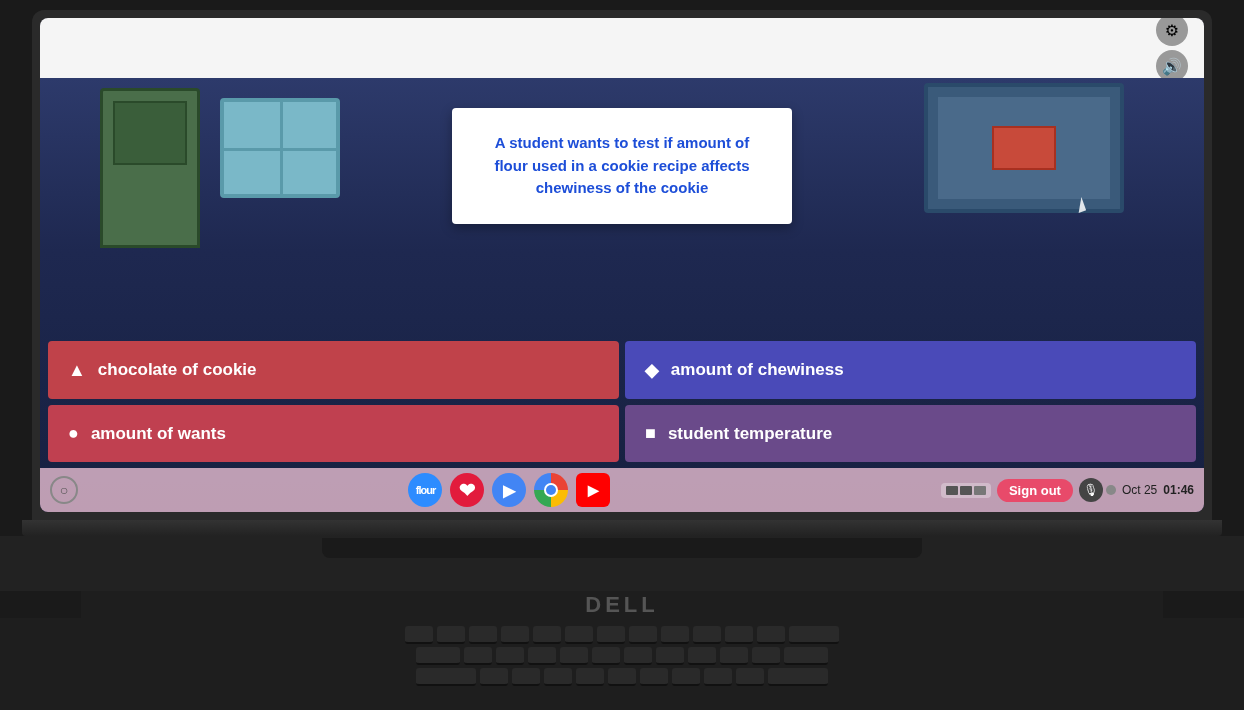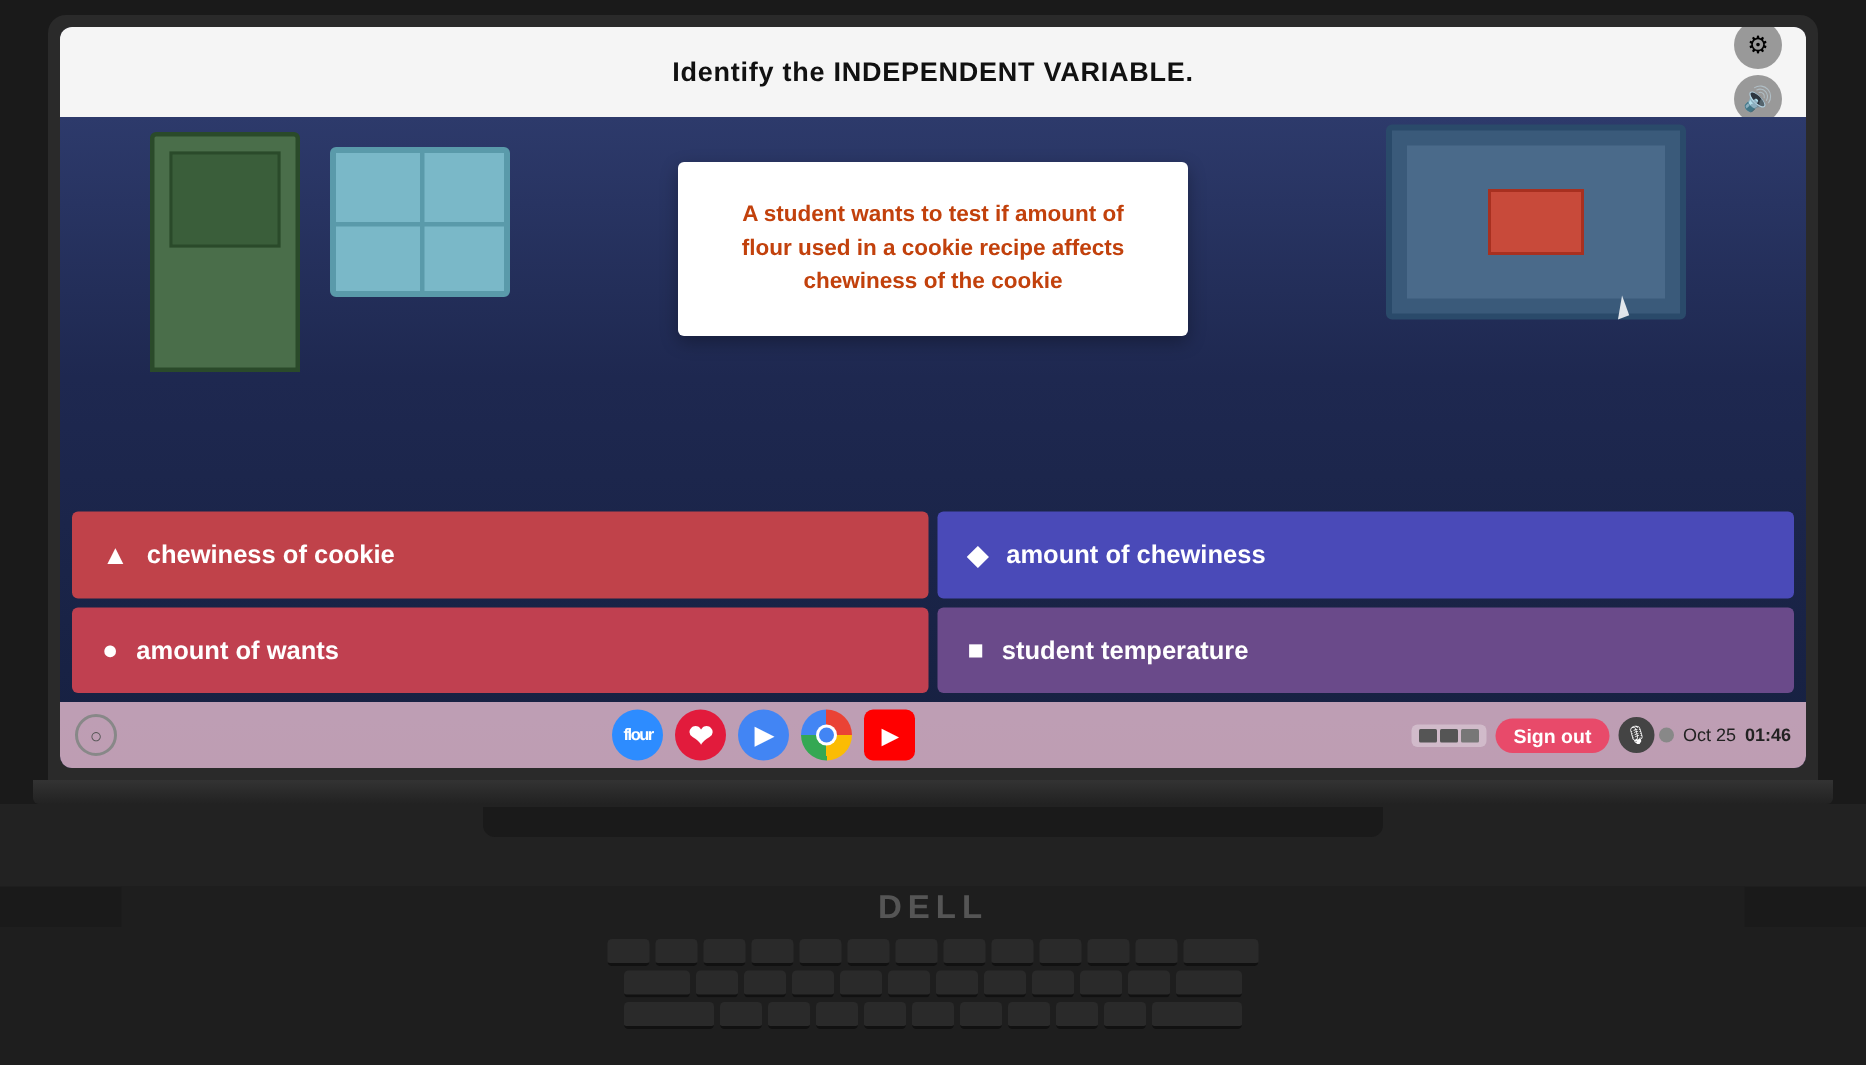"Identify the INDEPENDENT VARIABLE." span.question-text { html: <span>Identify the INDEPENDENT VARIABLE.</span> -> none }
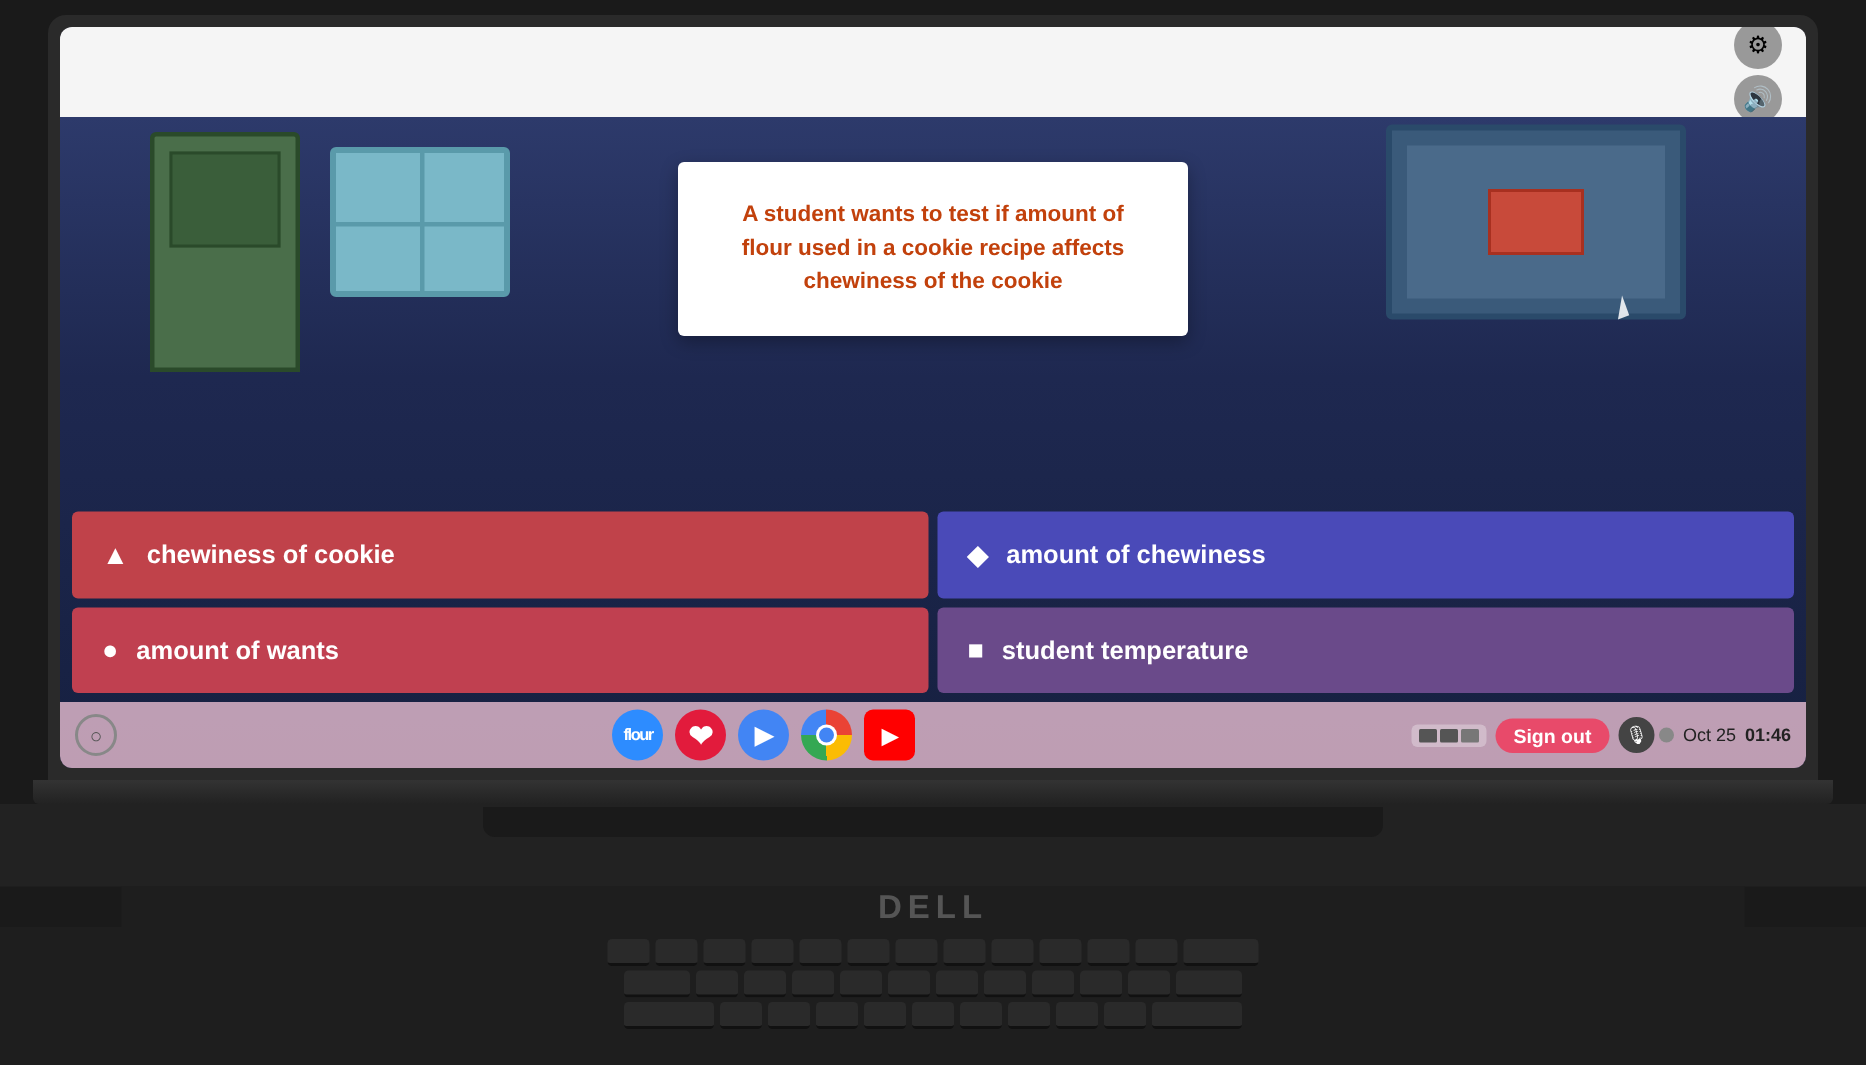"A student wants to test" .scenario-card { color: #c2410c -> #1d4ed8 }
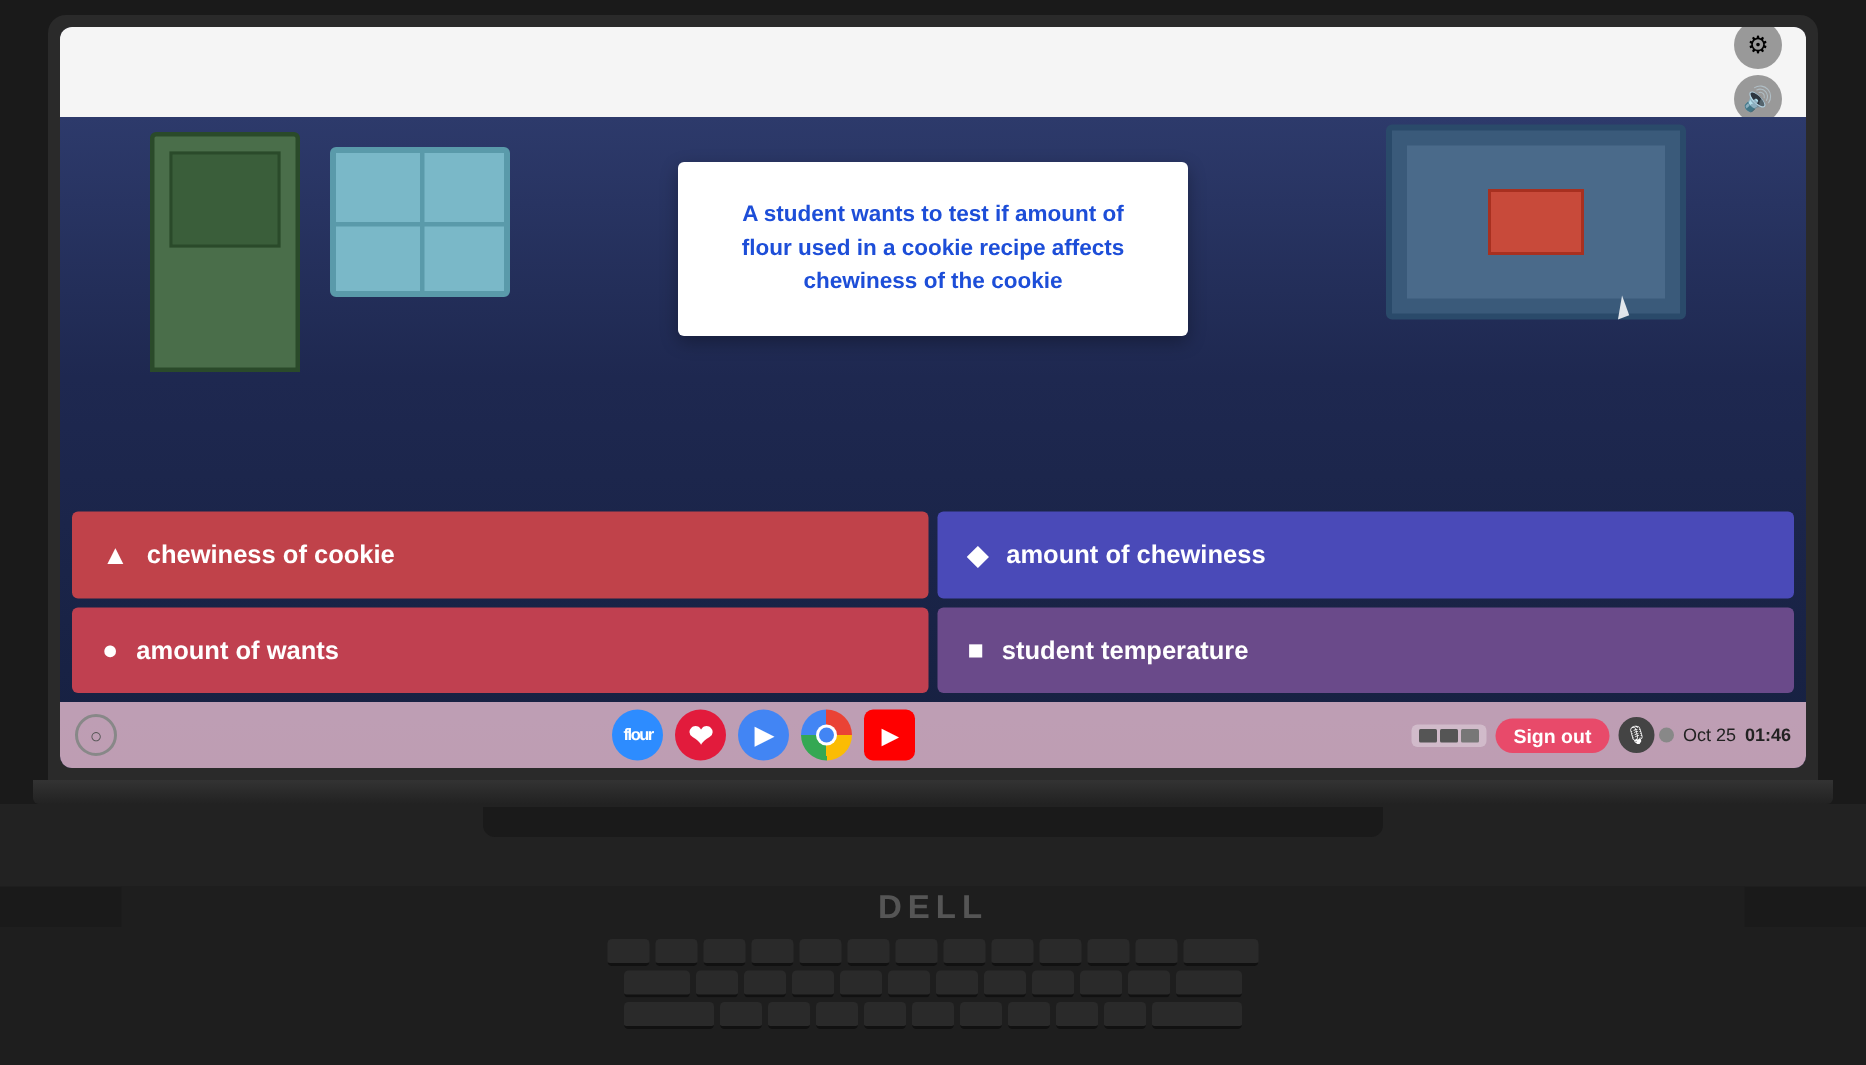"chewiness of cookie" span { text: chewiness -> chocolate }
